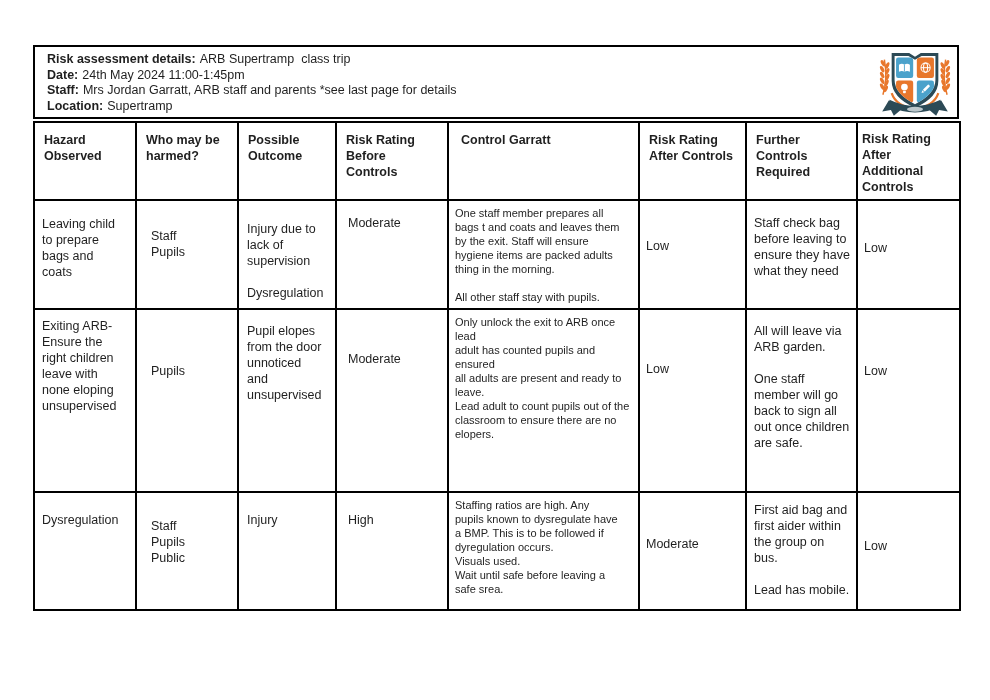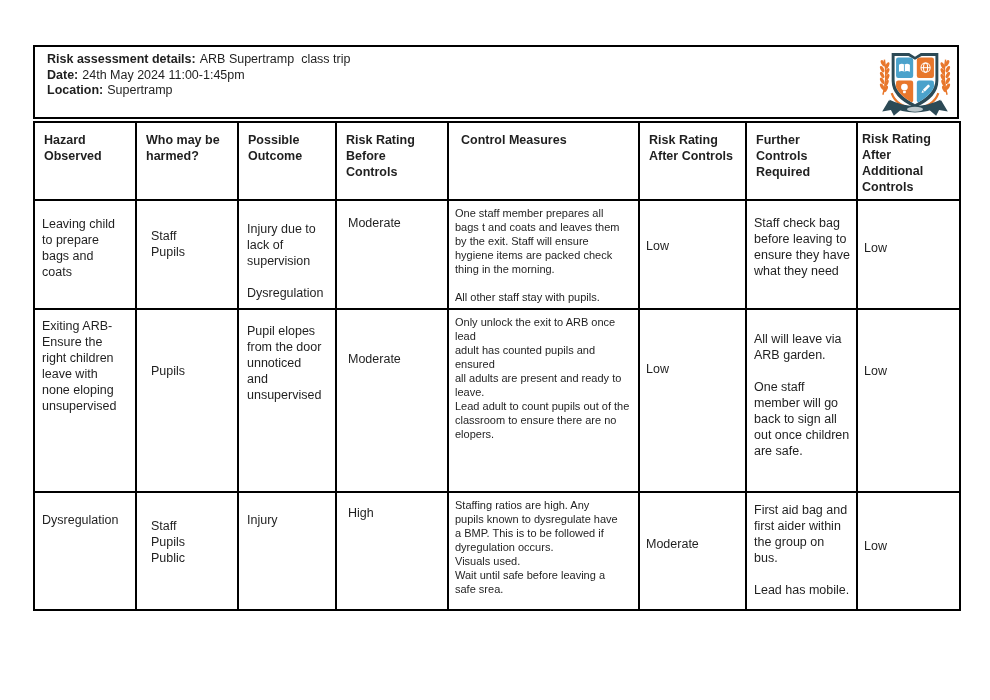"Staff: Mrs Jordan Garratt, ARB" div.hline { html: none -> <div><span>Staff:</span><span>Mrs Jordan Garratt, ARB staff and parents *see last page for details</span></div> }
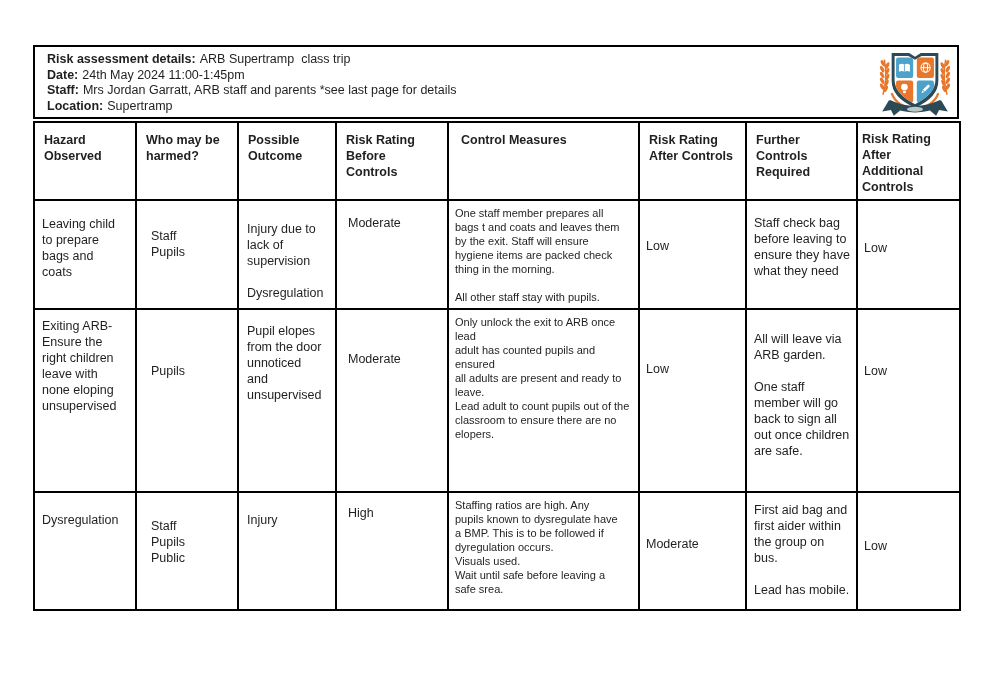"Control Measures" th.c4 { text: Measures -> Garratt }
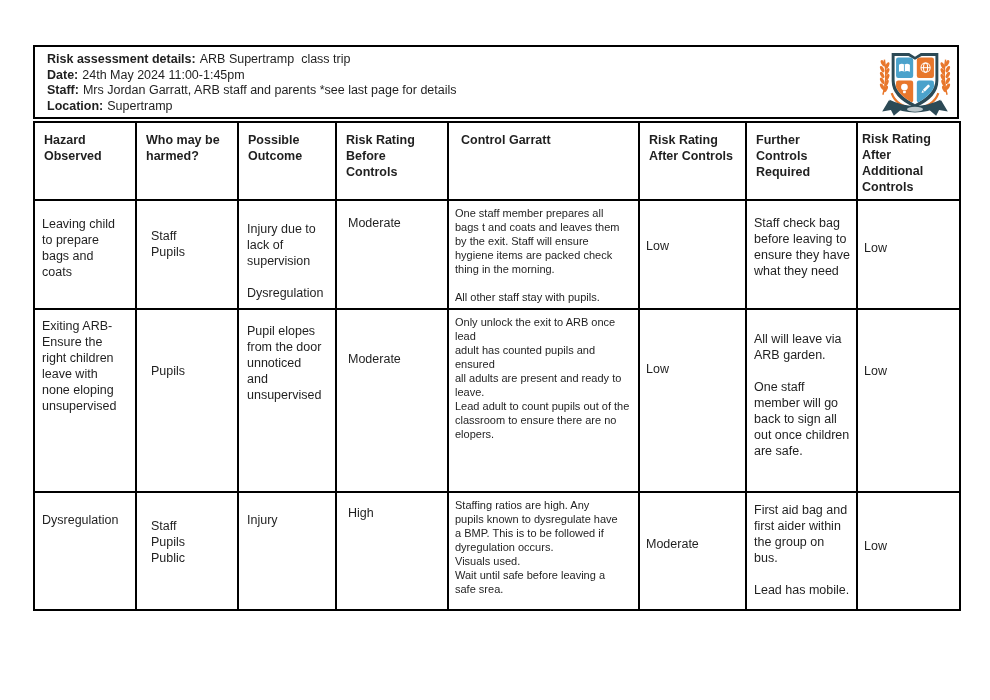"One staff member prepares all" td.c4 { text: check -> adults }
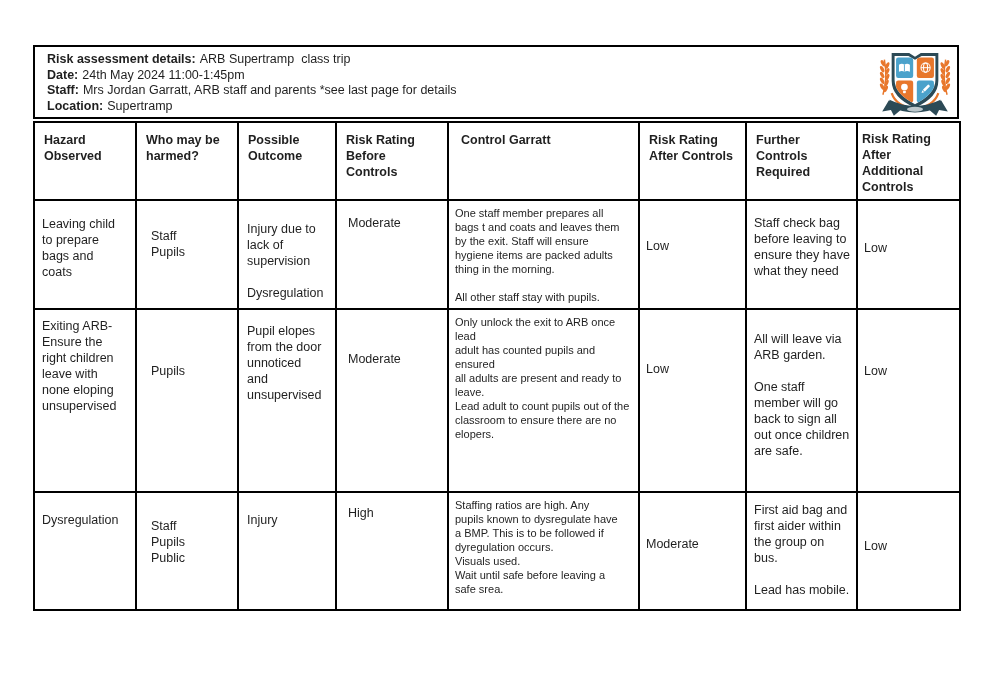"All will leave via" .row-1 .c6 { padding-top: 21px -> 13px }
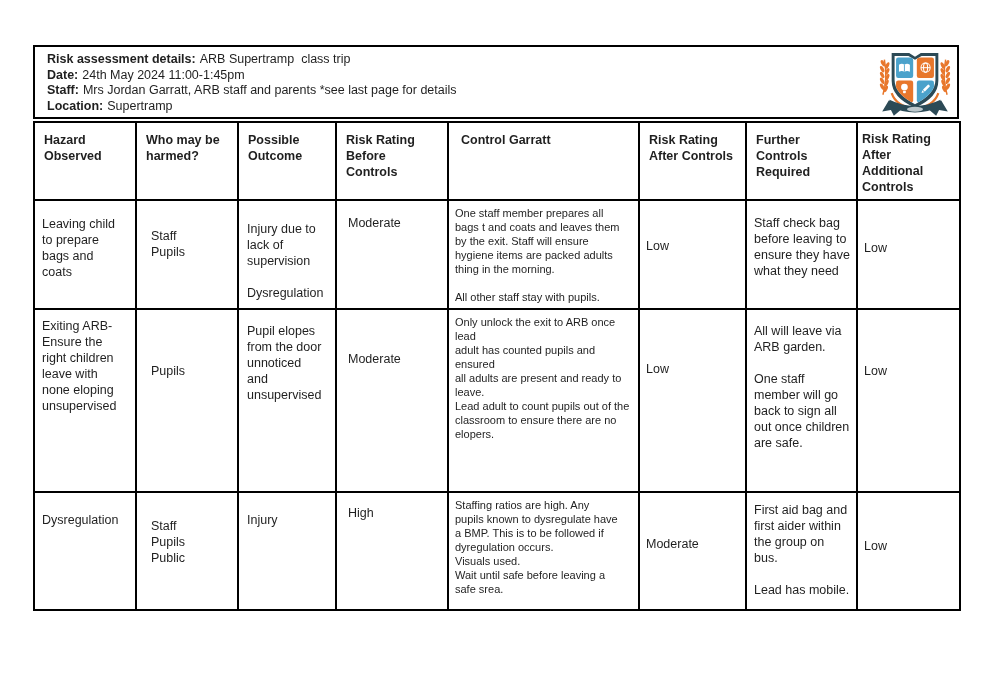"High" .row-2 .c3 { padding-top: 12px -> 19px }
